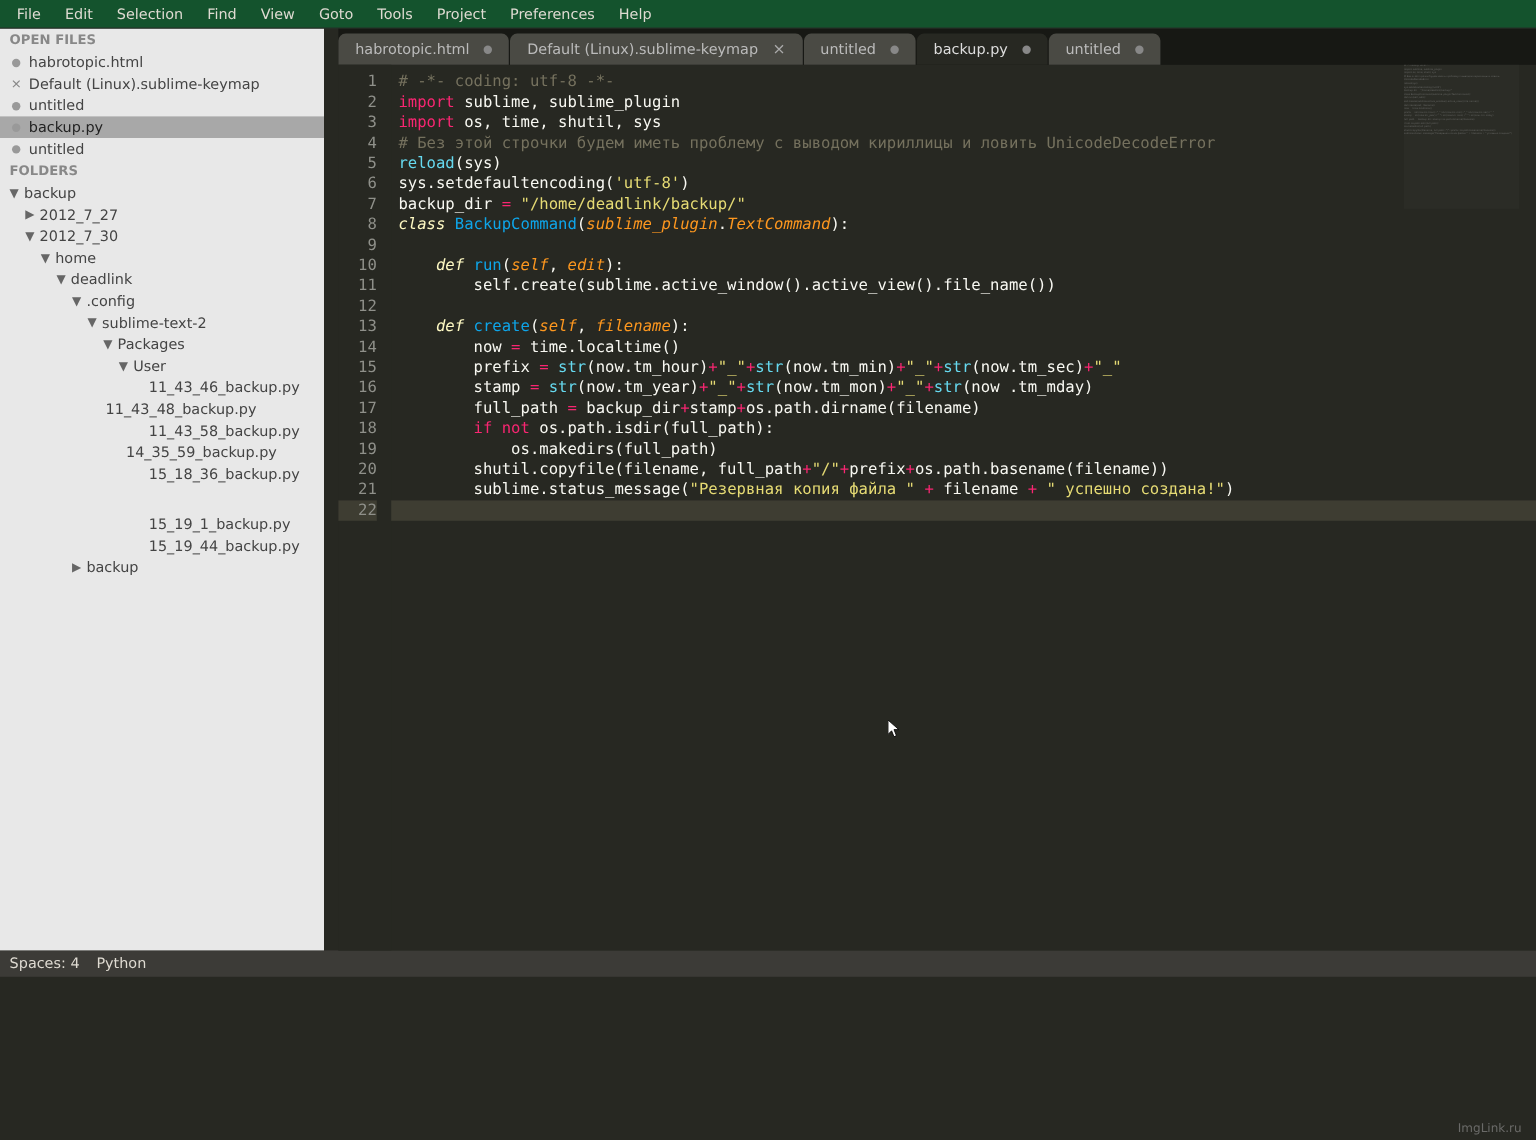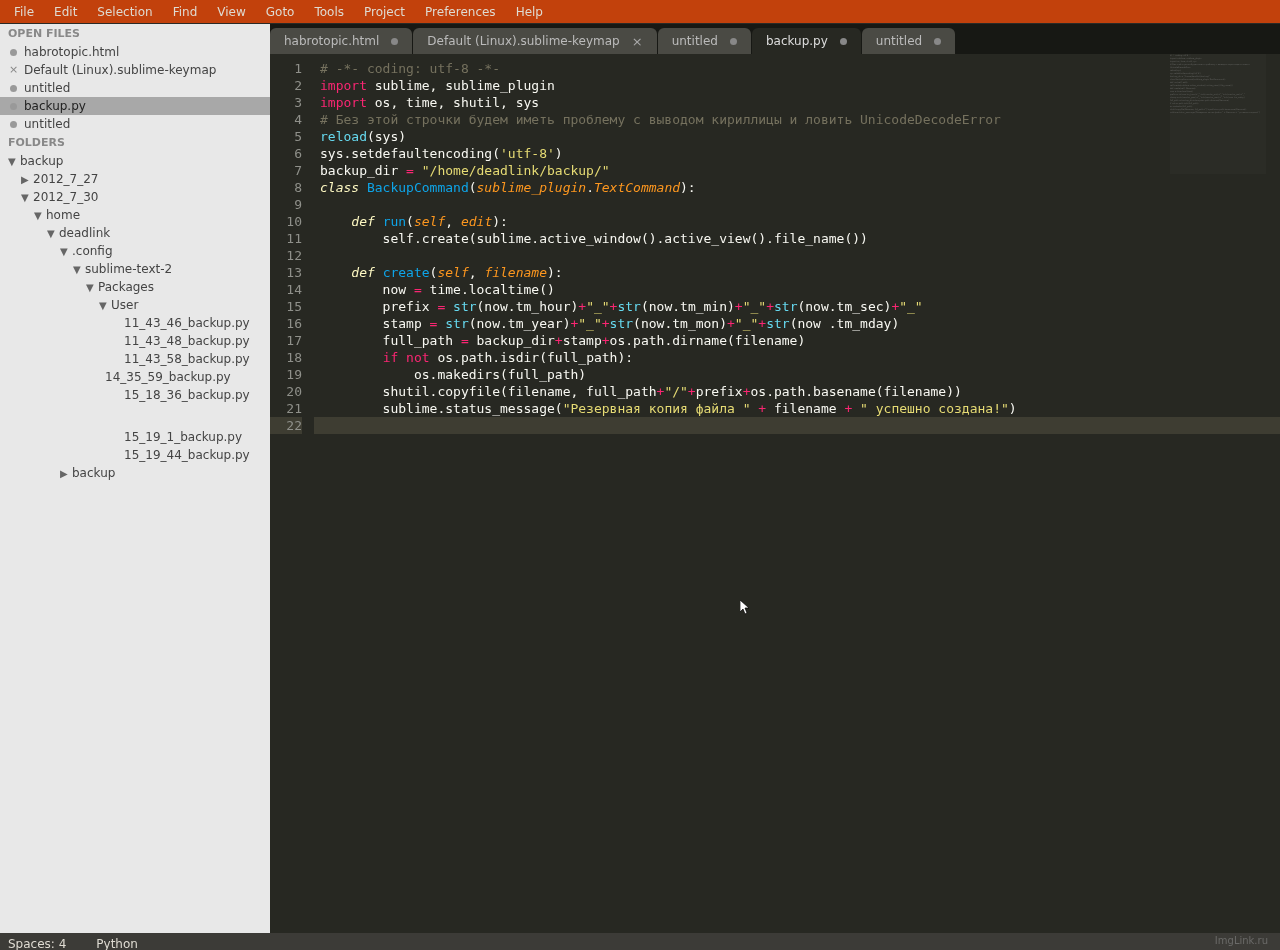"File" .menubar { background: #c2410c -> #14532d }
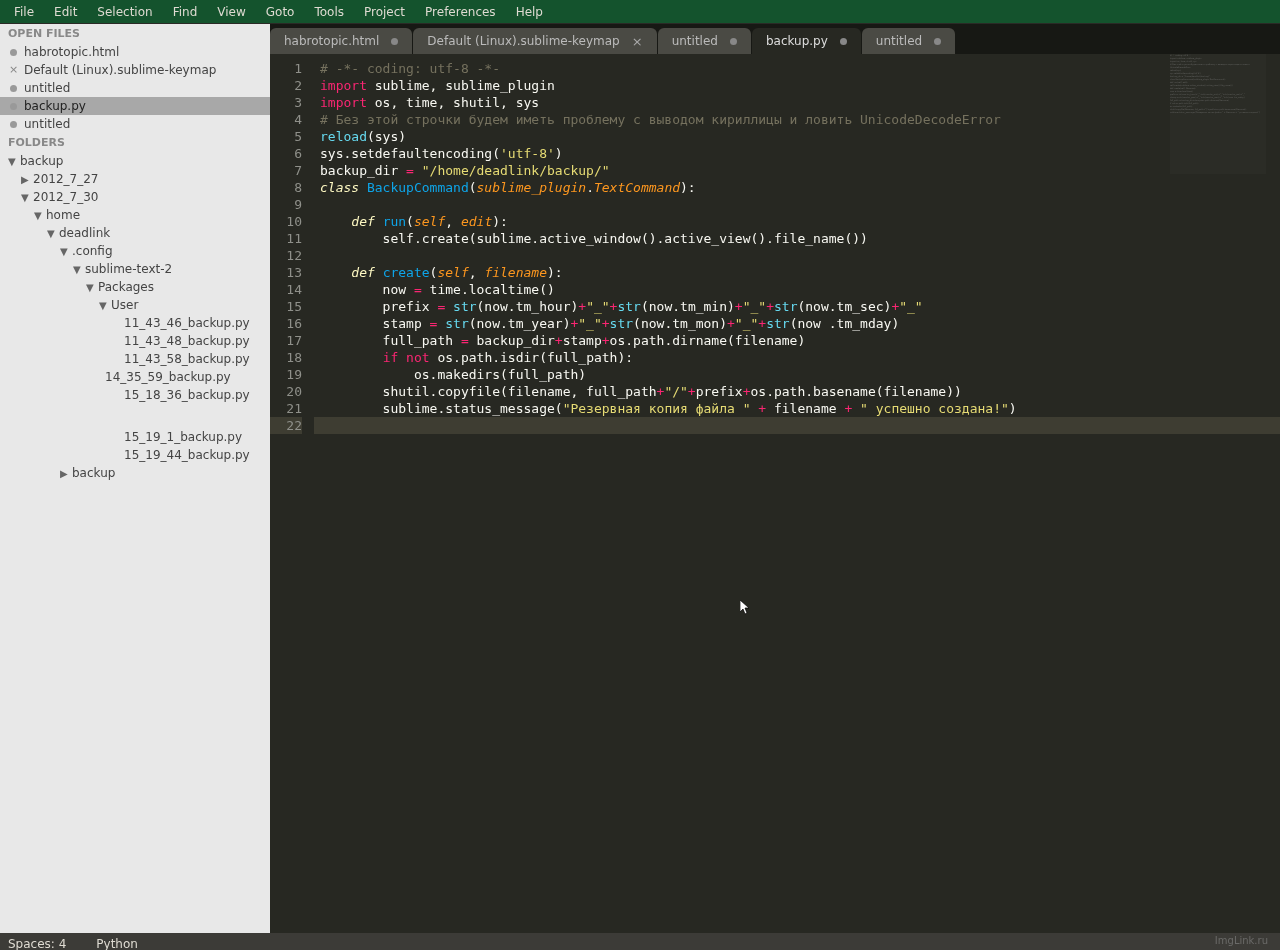"OPEN FILES" .main { gap: none -> 12px; height: 909px -> 768px }
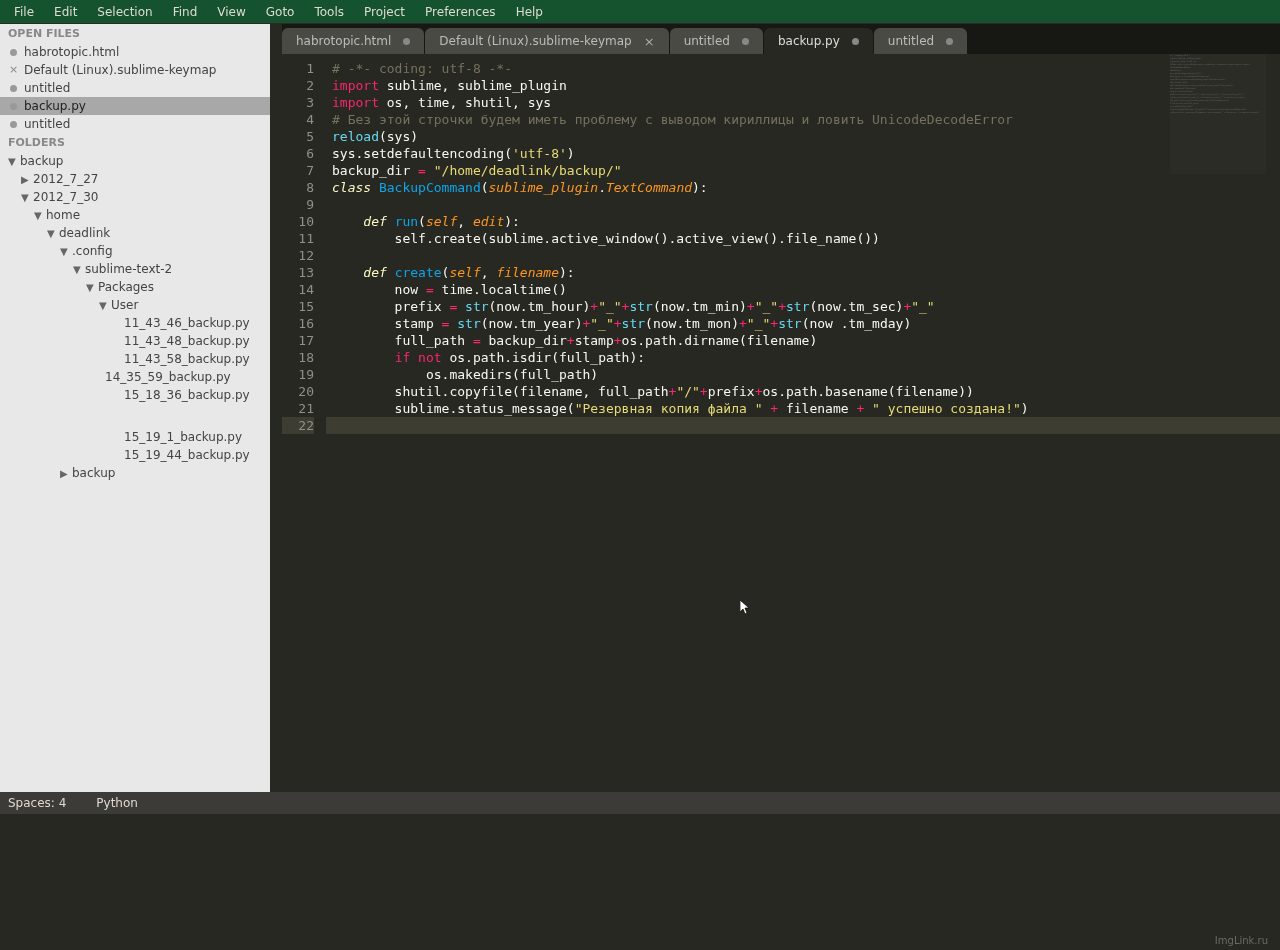"11_43_48_backup.py" div.tree-item { padding-left: 112px -> 76px }
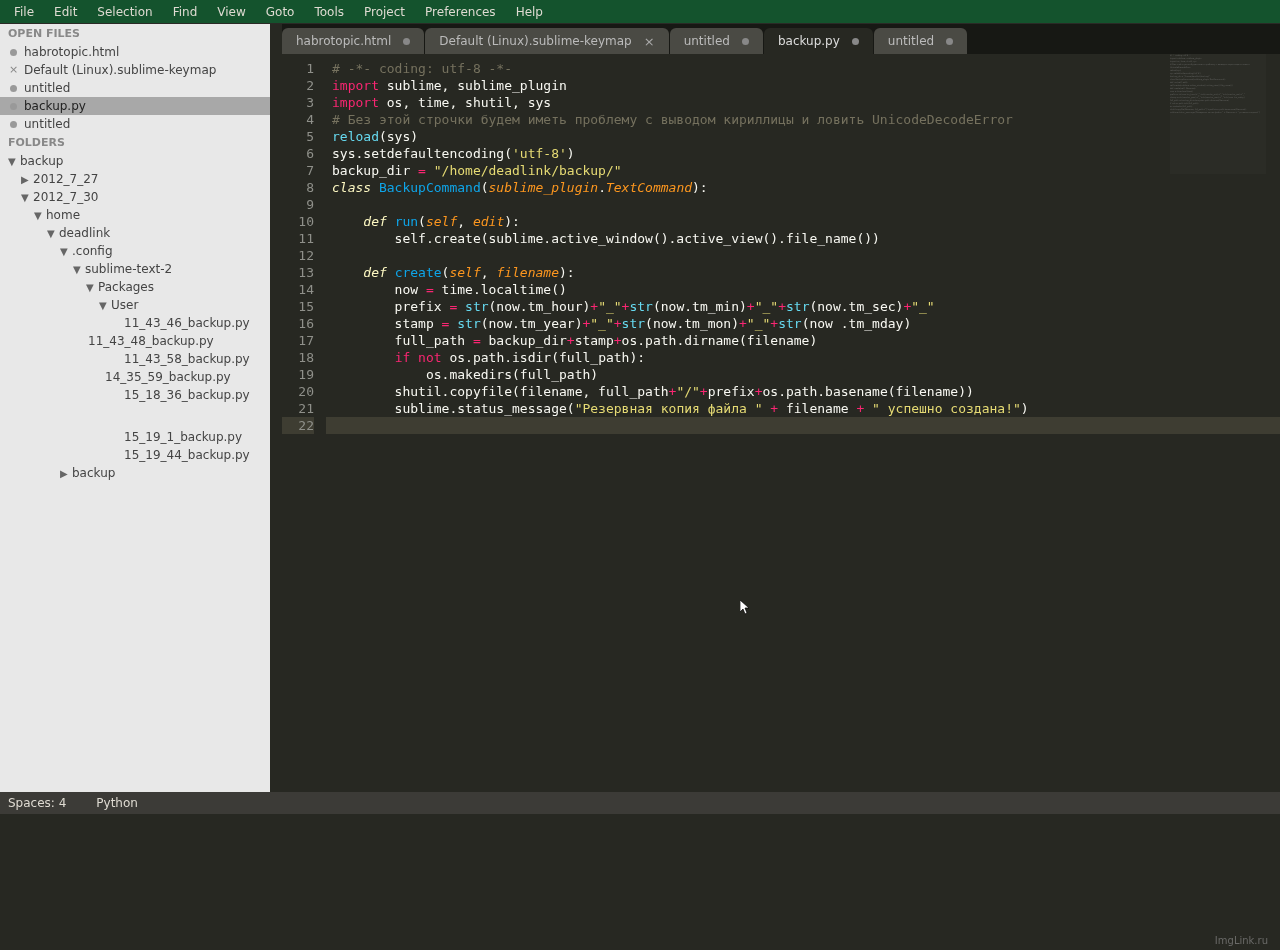"Spaces: 4" .statusbar .right { gap: 30px -> 14px }
